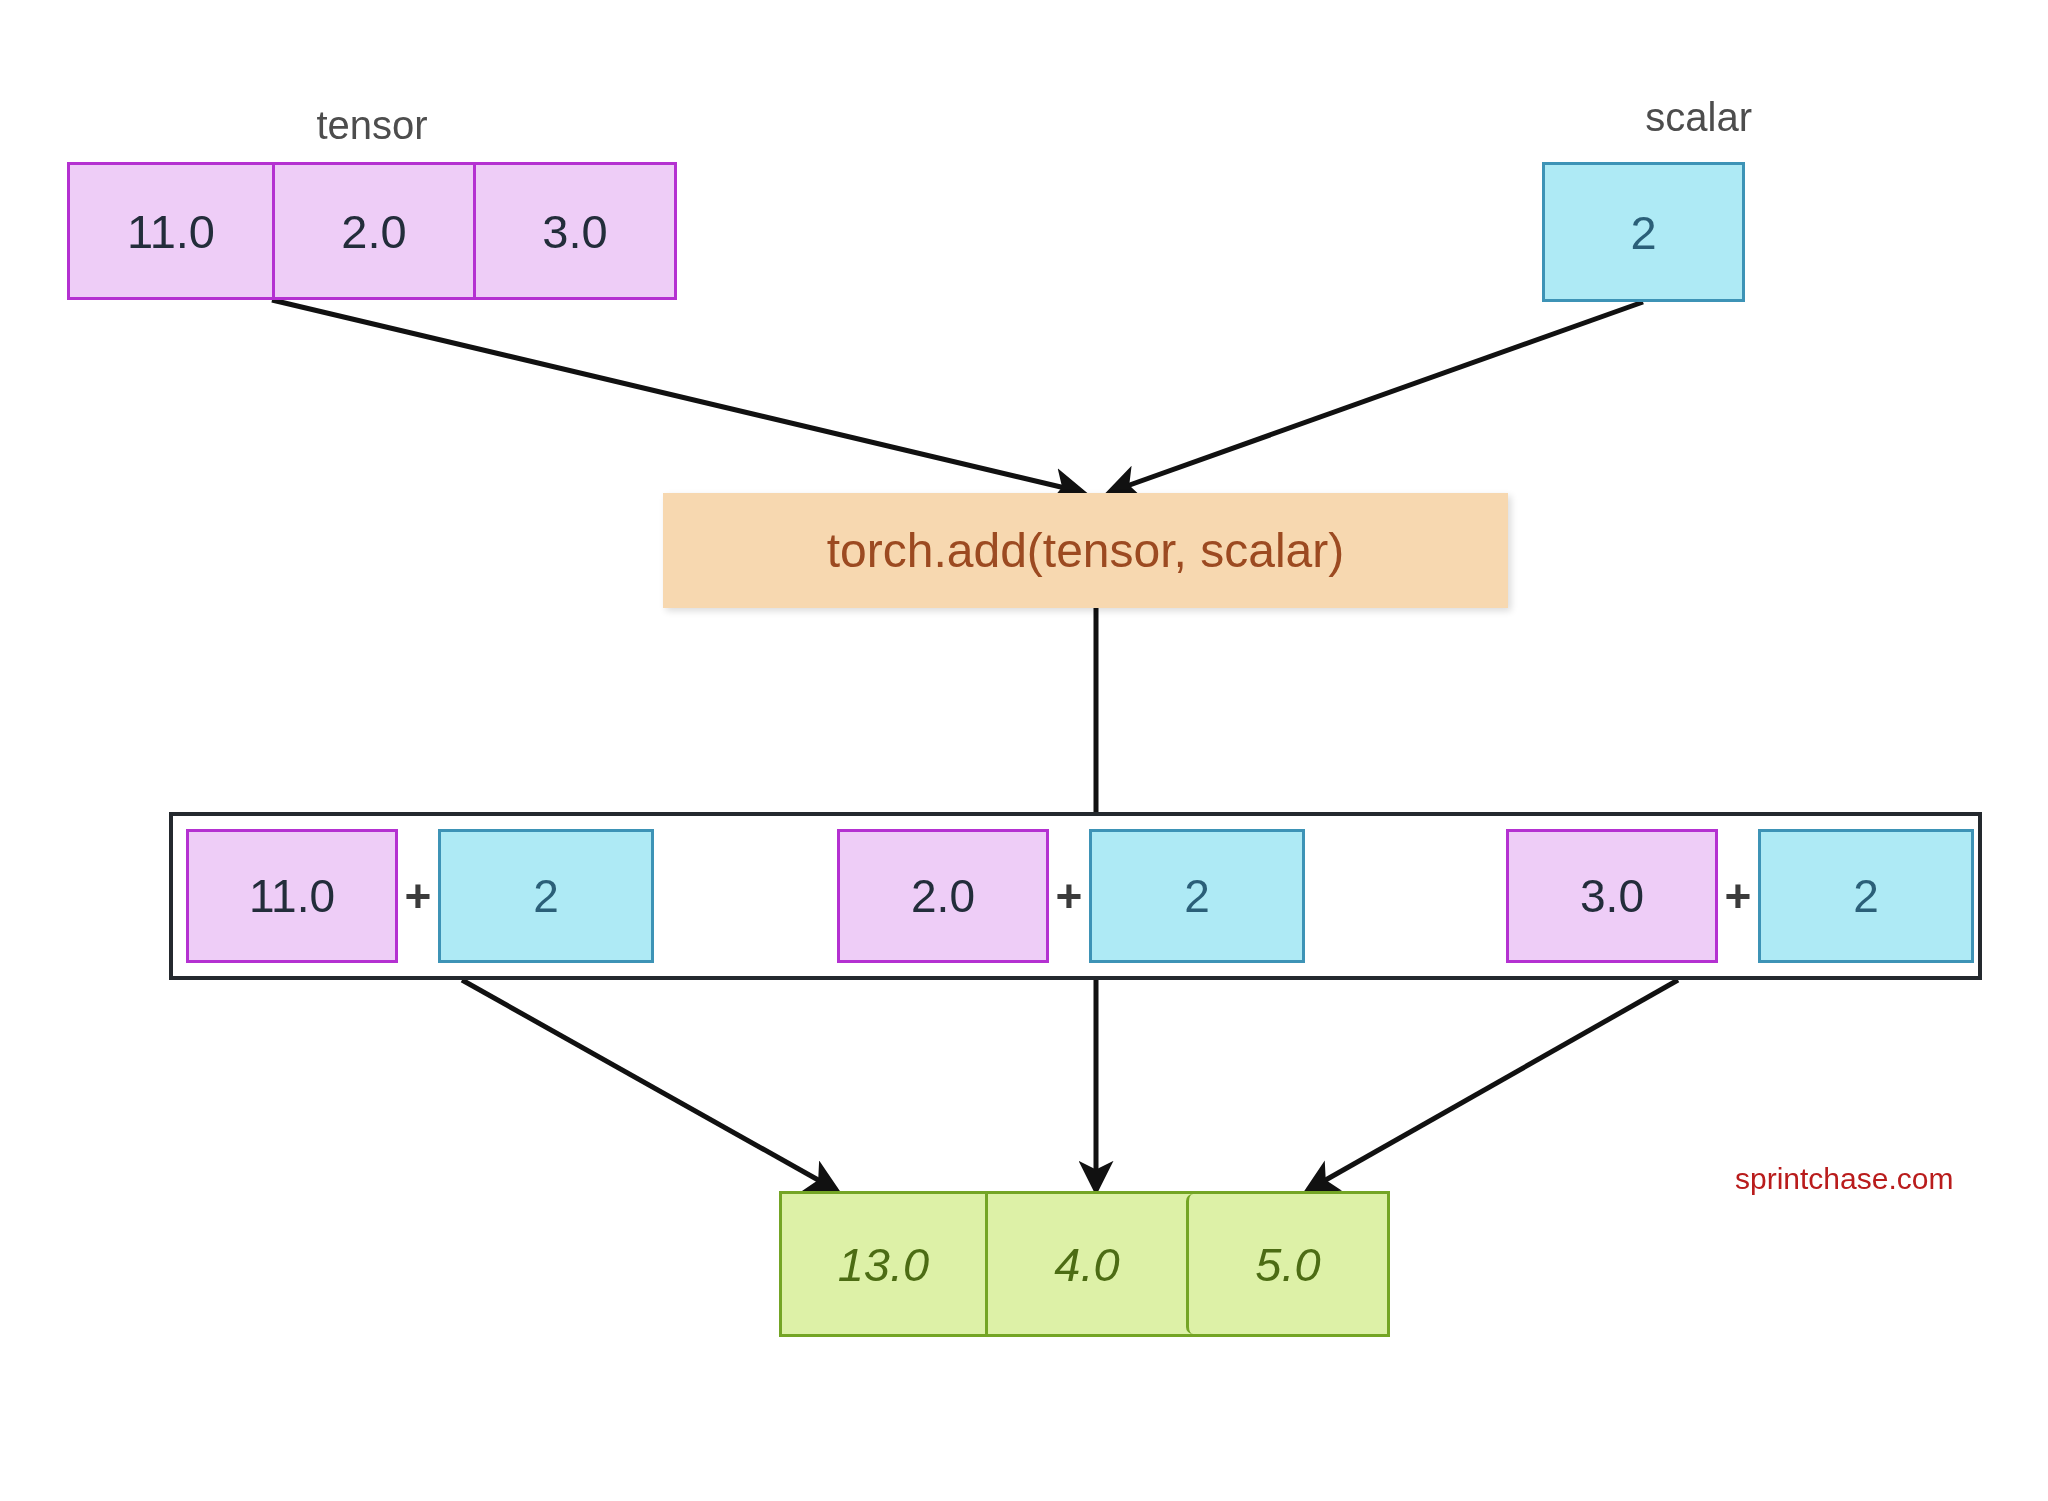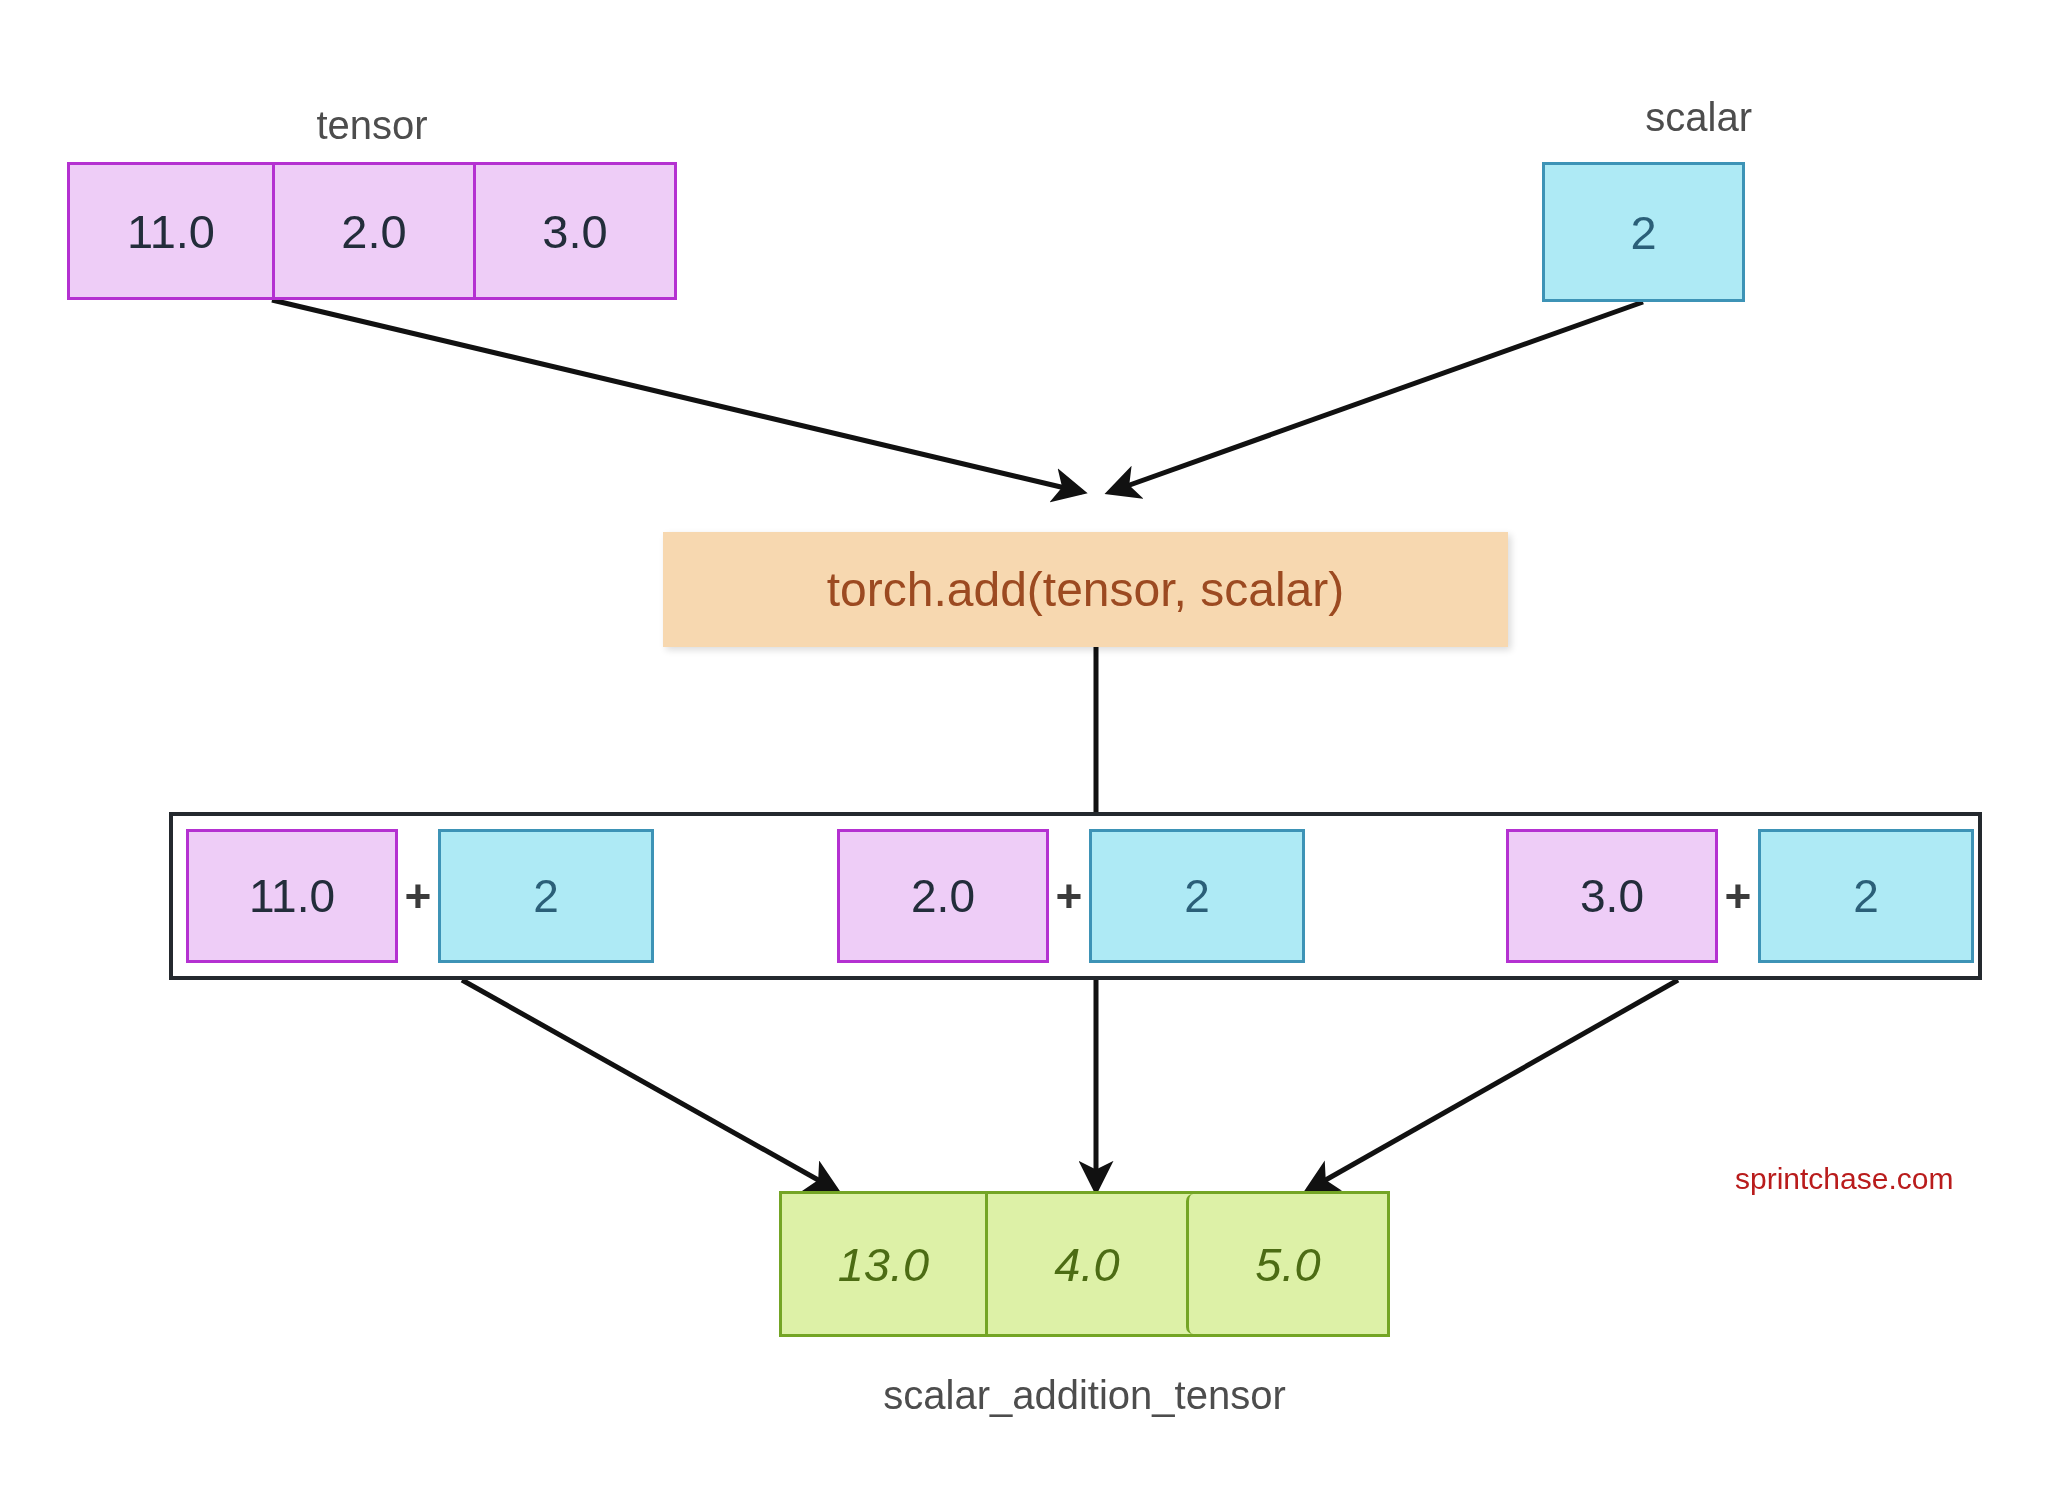"torch.add(tensor, scalar)" .op-box { margin-top: 39px -> none }
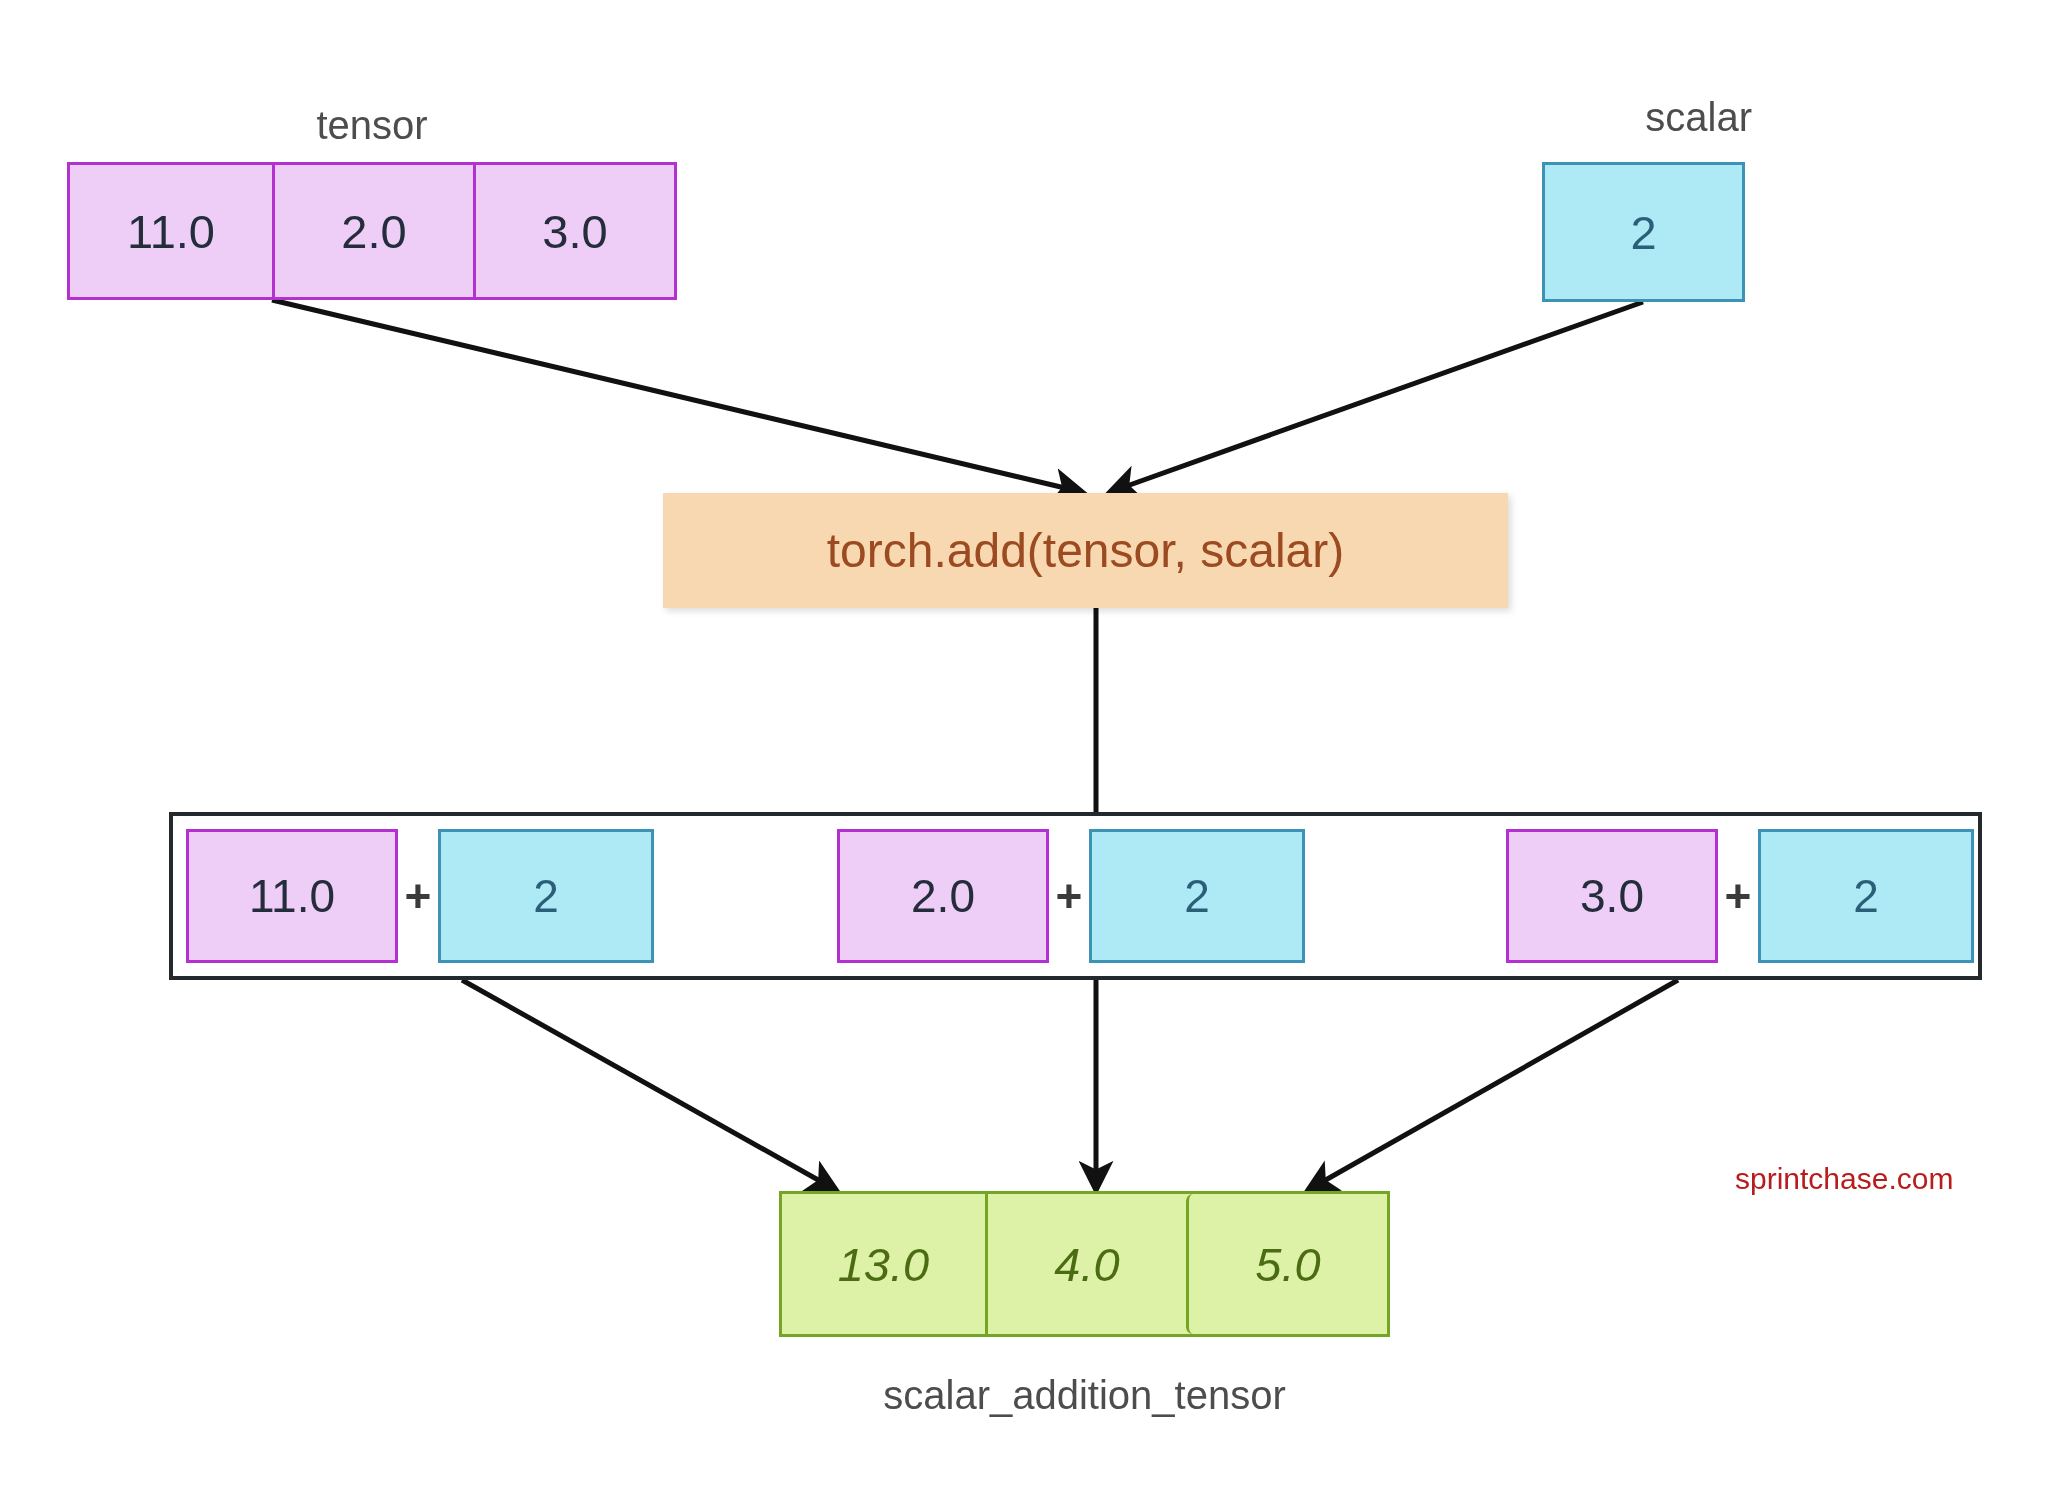"scalar_addition_tensor" div.caption { html: <div>scalar_addition_tensor</div> -> none }
